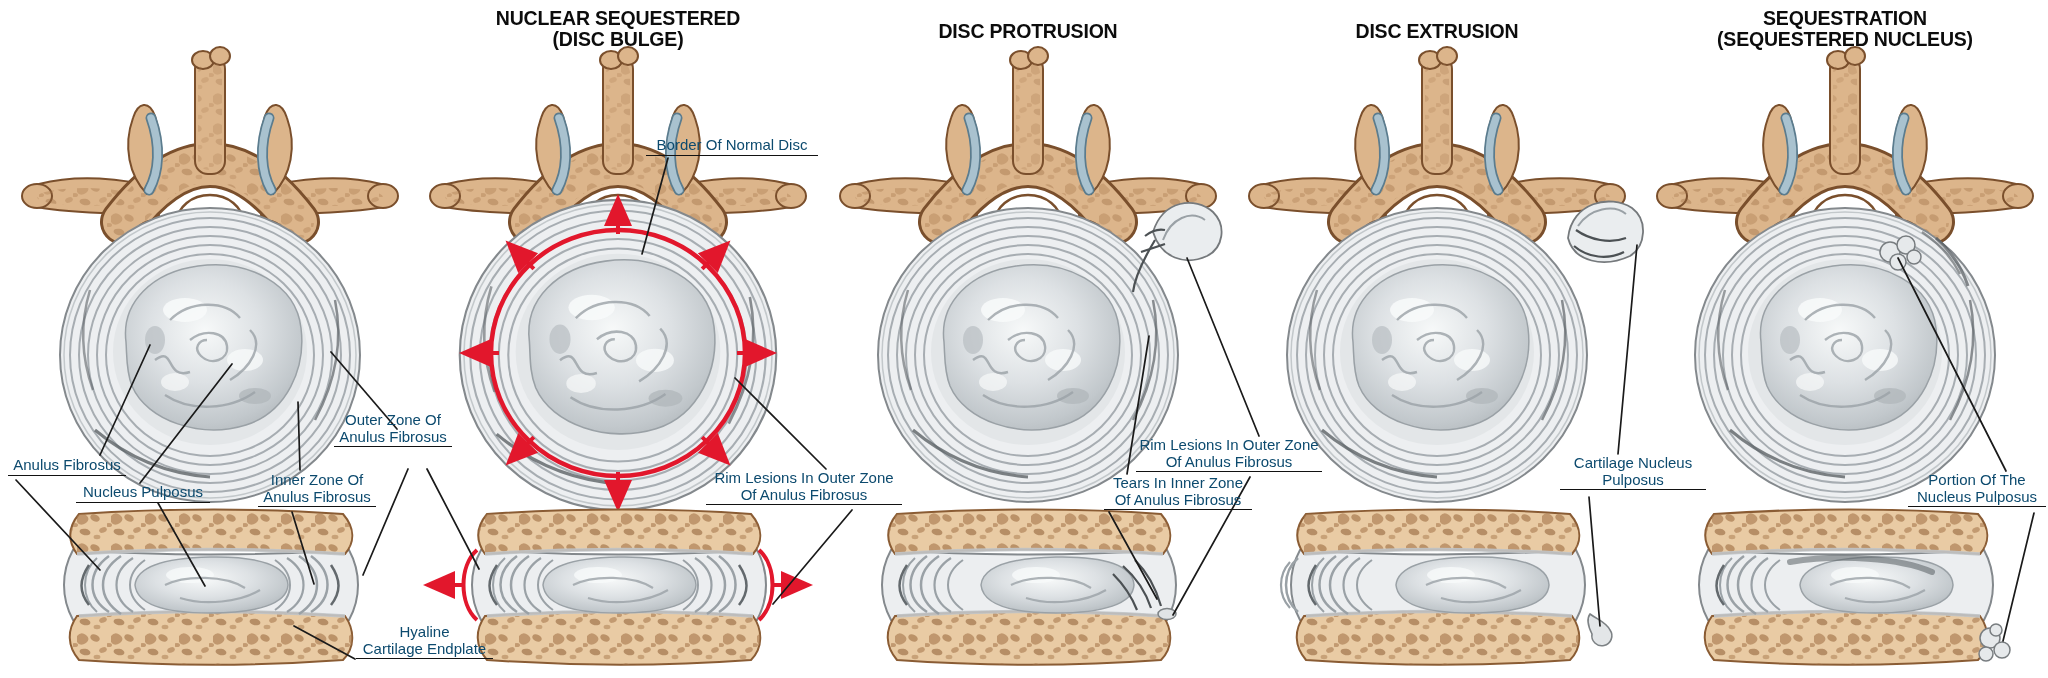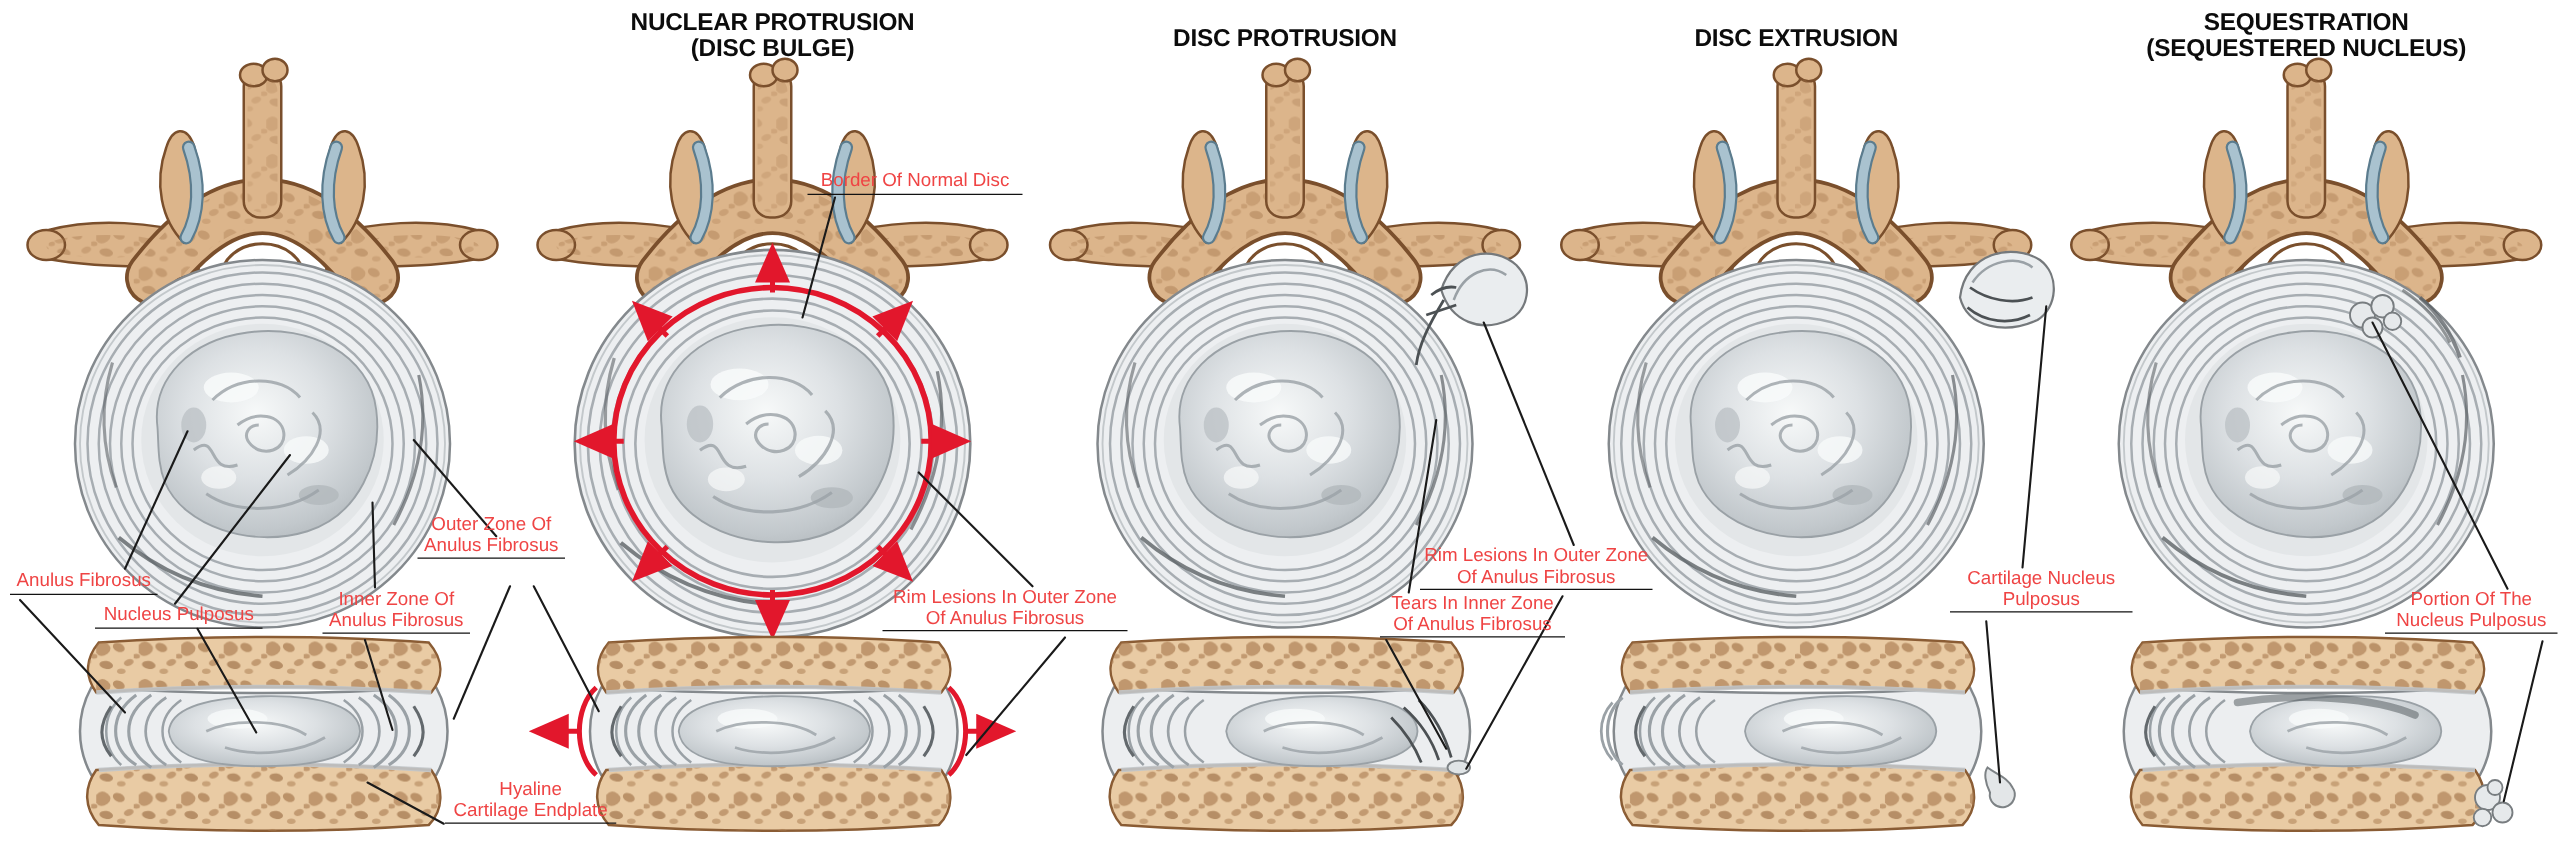"NUCLEAR PROTRUSION" div { text: PROTRUSION -> SEQUESTERED }
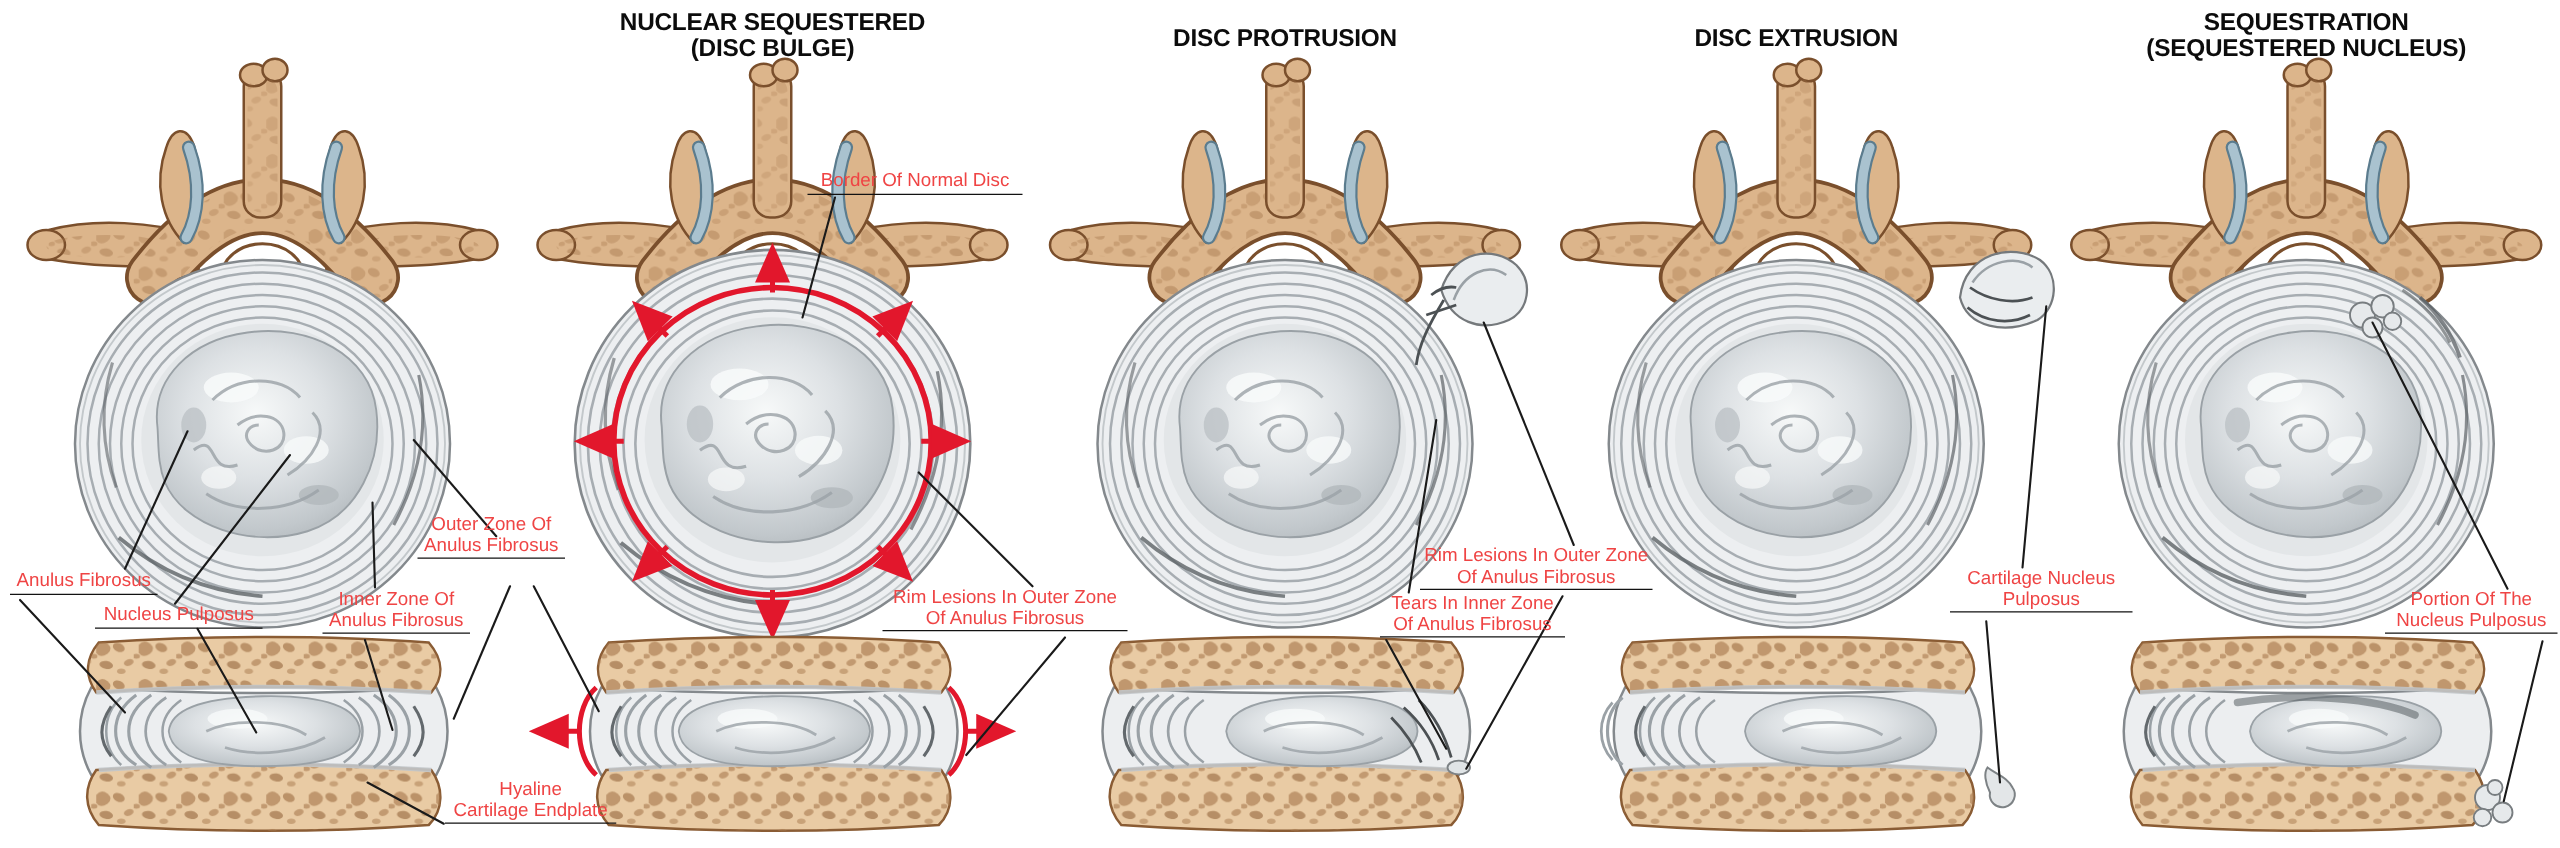"Border Of Normal Disc" .lbl { color: #ef4444 -> #0c4a6e }
